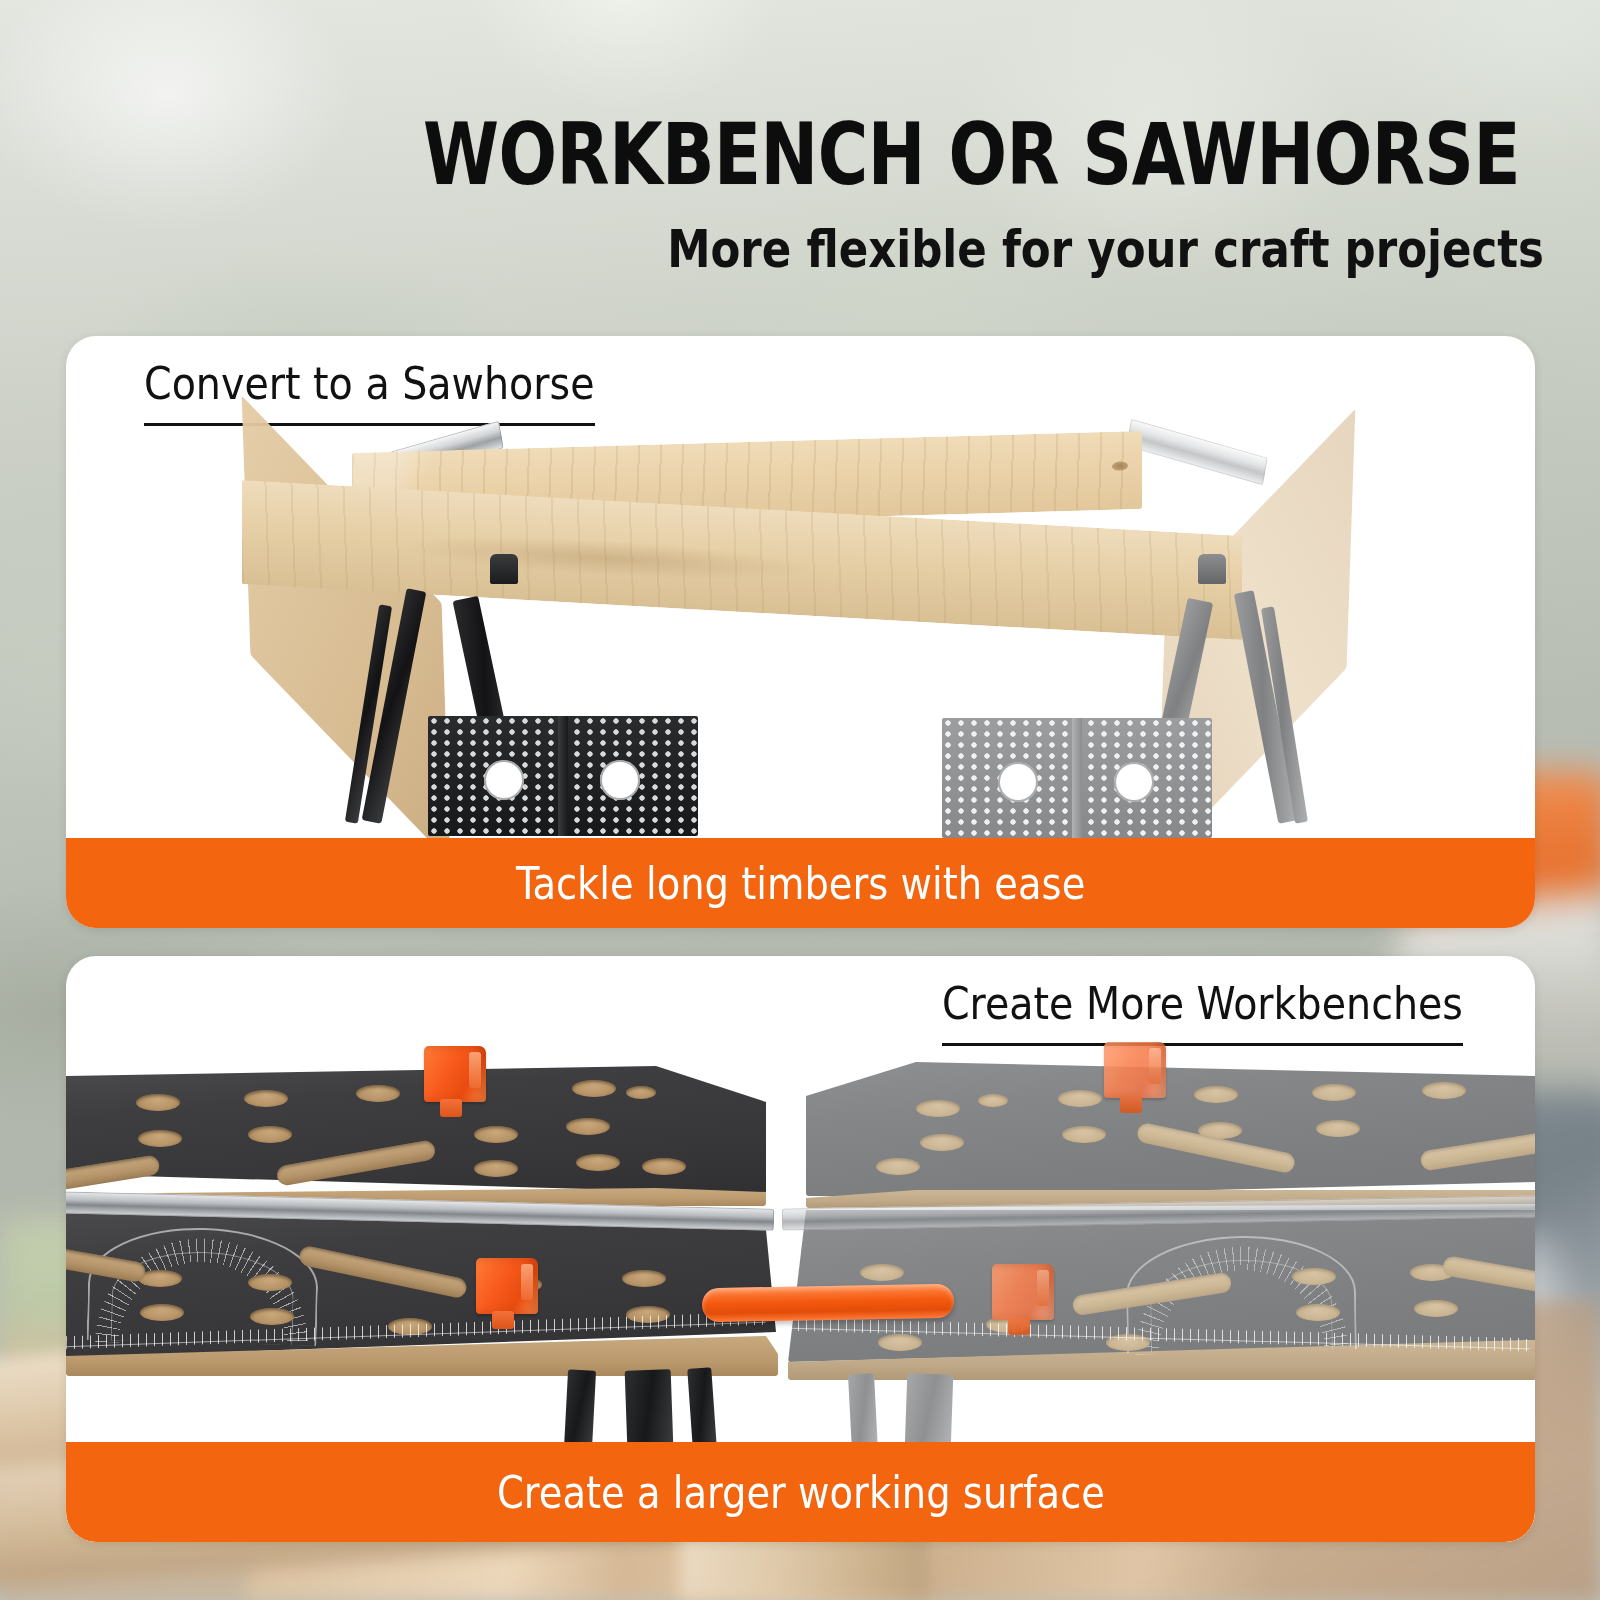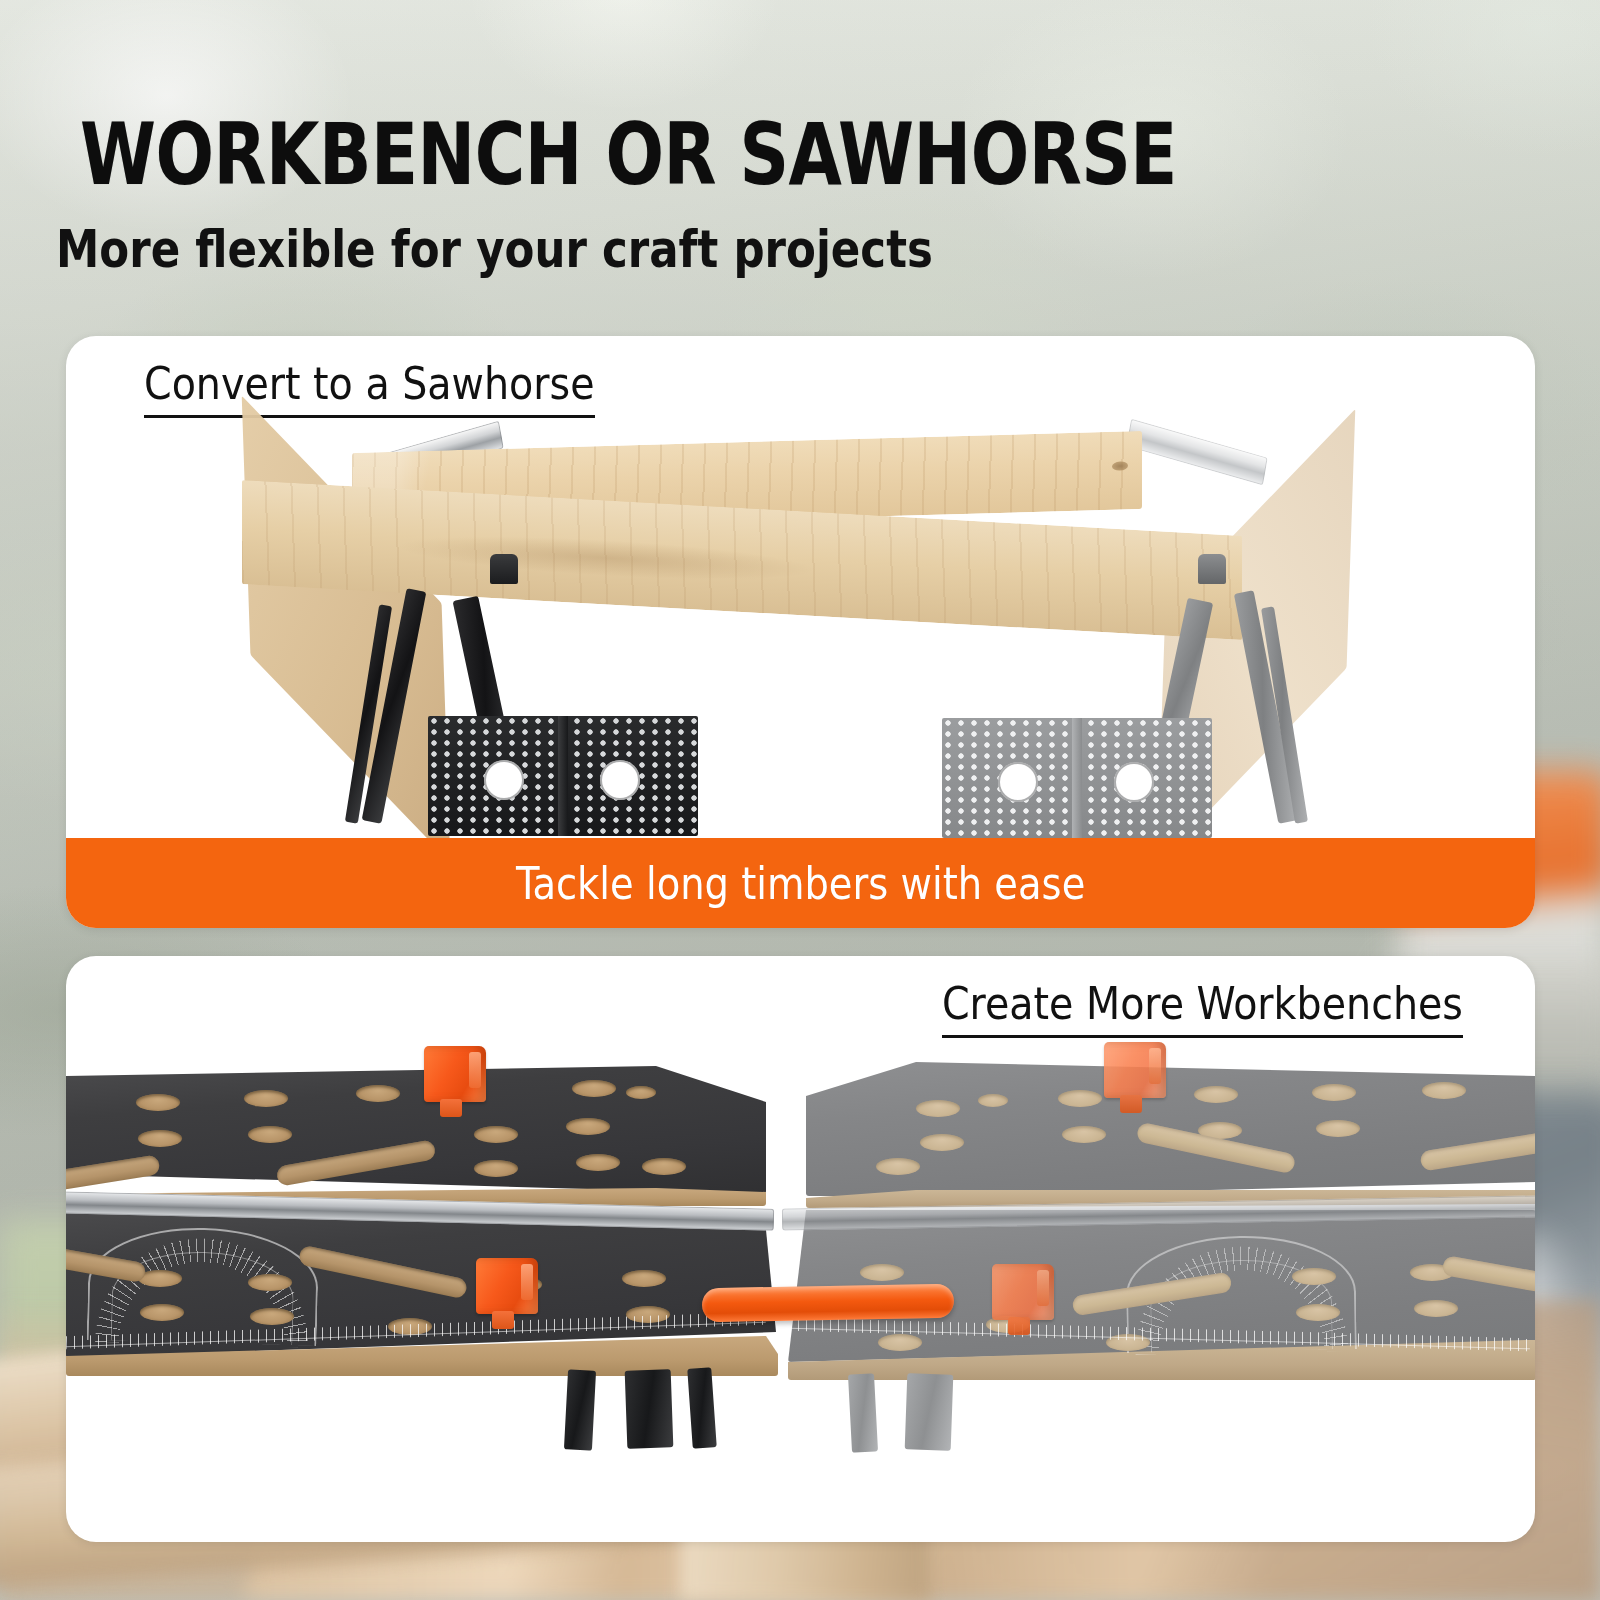"WORKBENCH OR SAWHORSE" .header { text-align: left -> right }
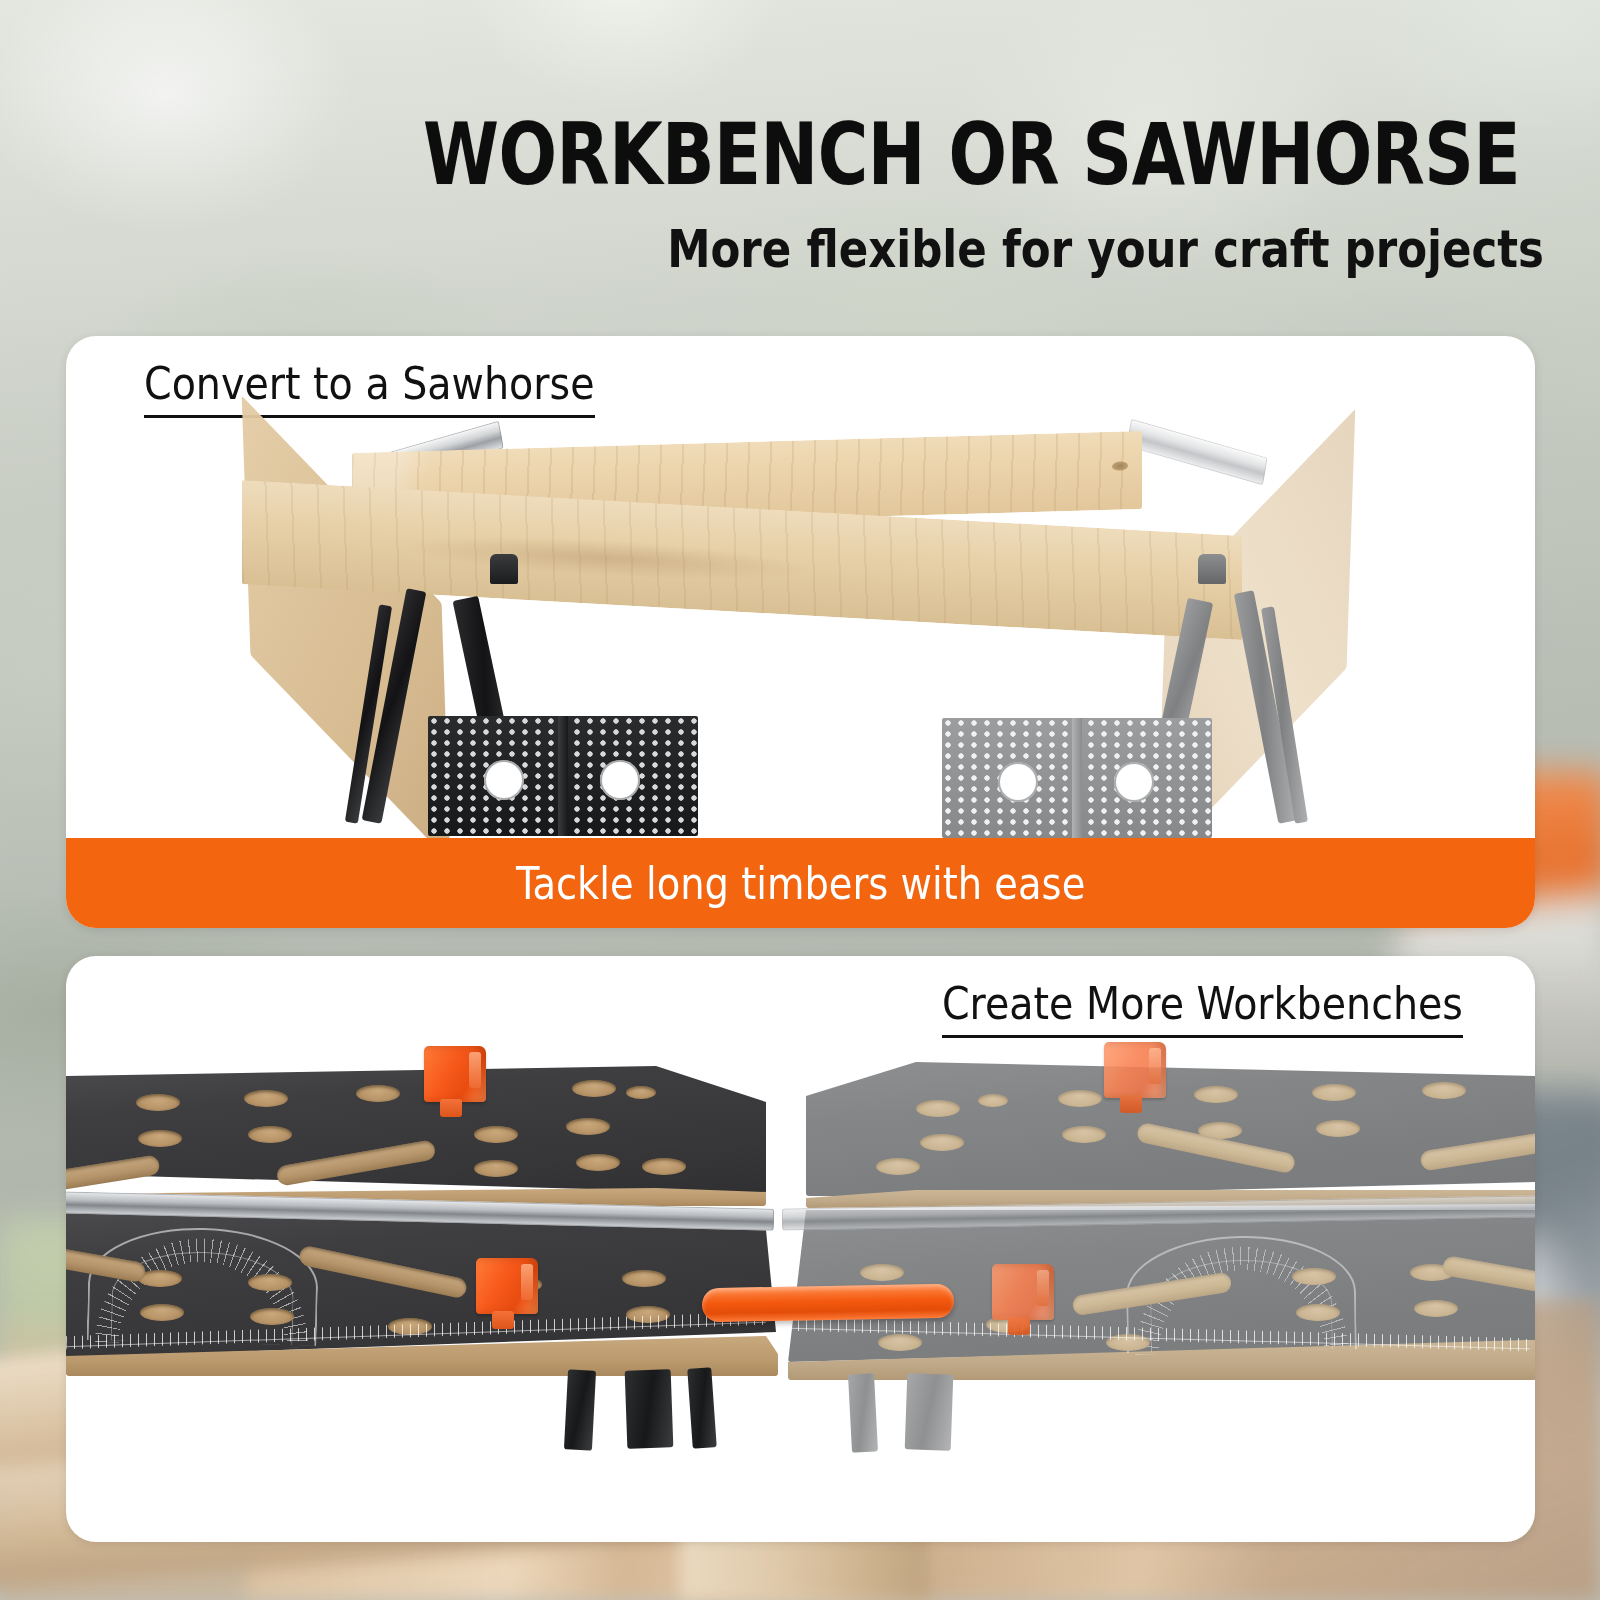"Convert to a Sawhorse" .card-title { padding-bottom: 9px -> 17px }
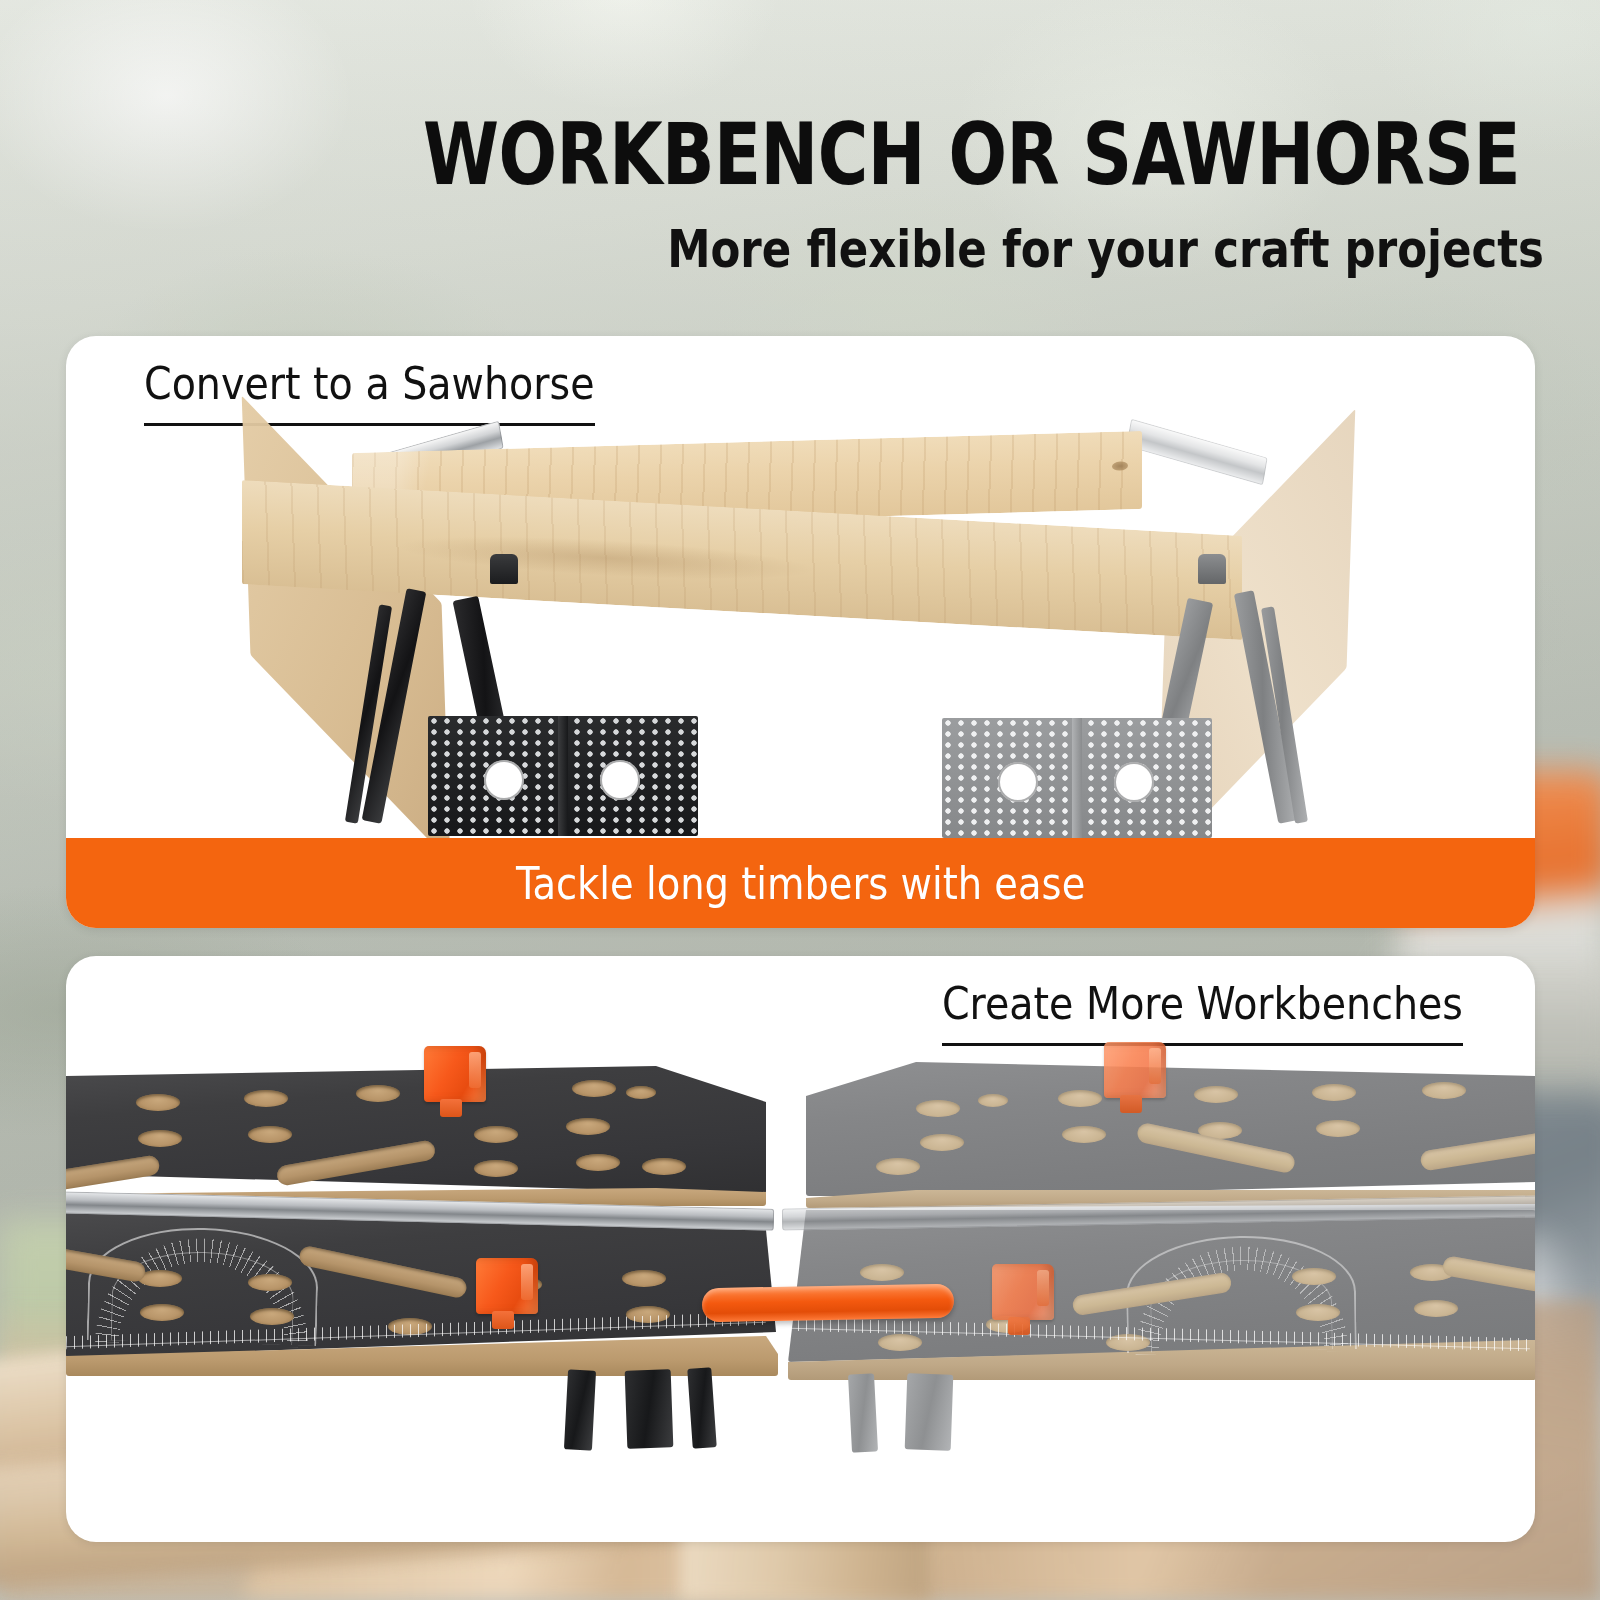"Create a larger working surface" div.caption-bar { html: none -> <div> <span>Create a larger working surface</span> </div> }
